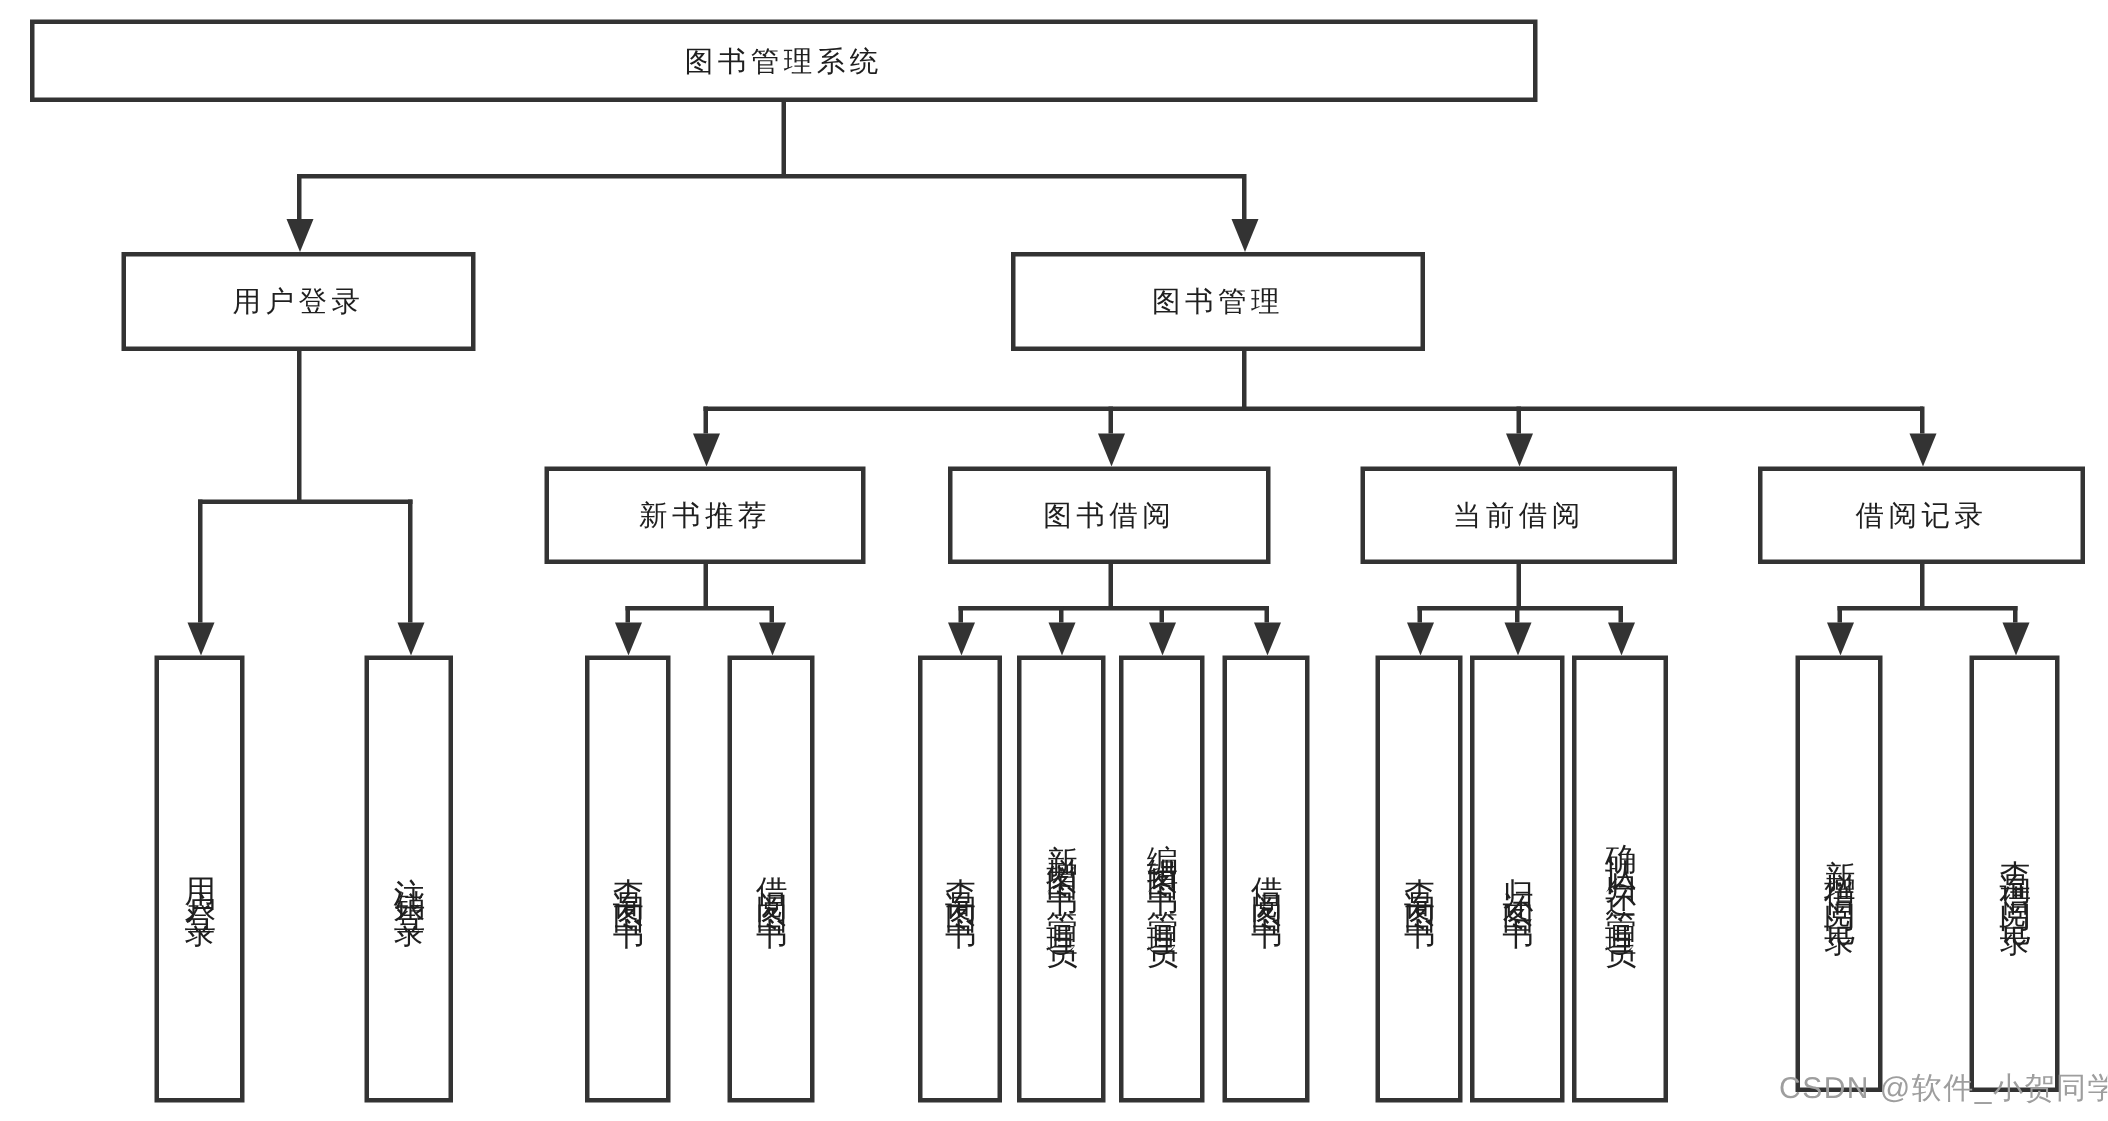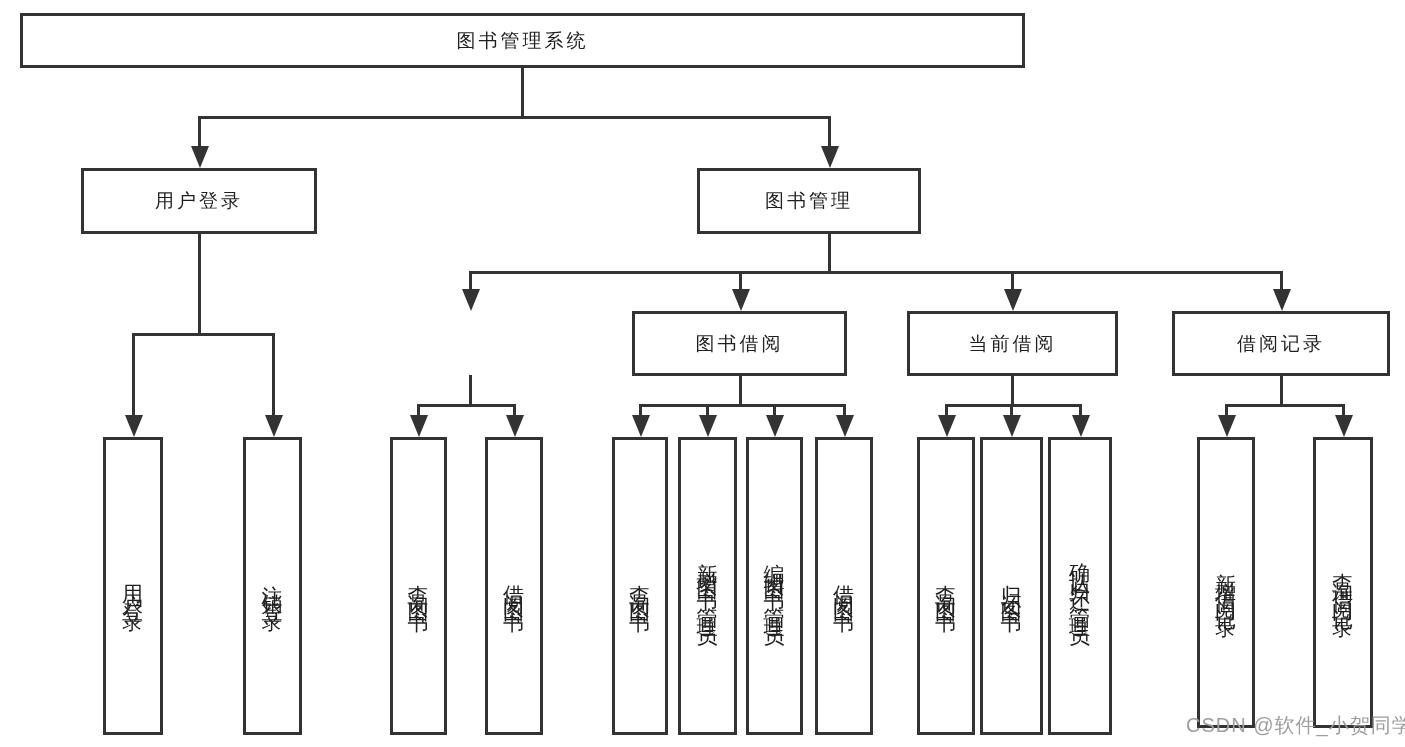"图书管理" div.box { left: 697px -> 674px; width: 224px -> 276px }
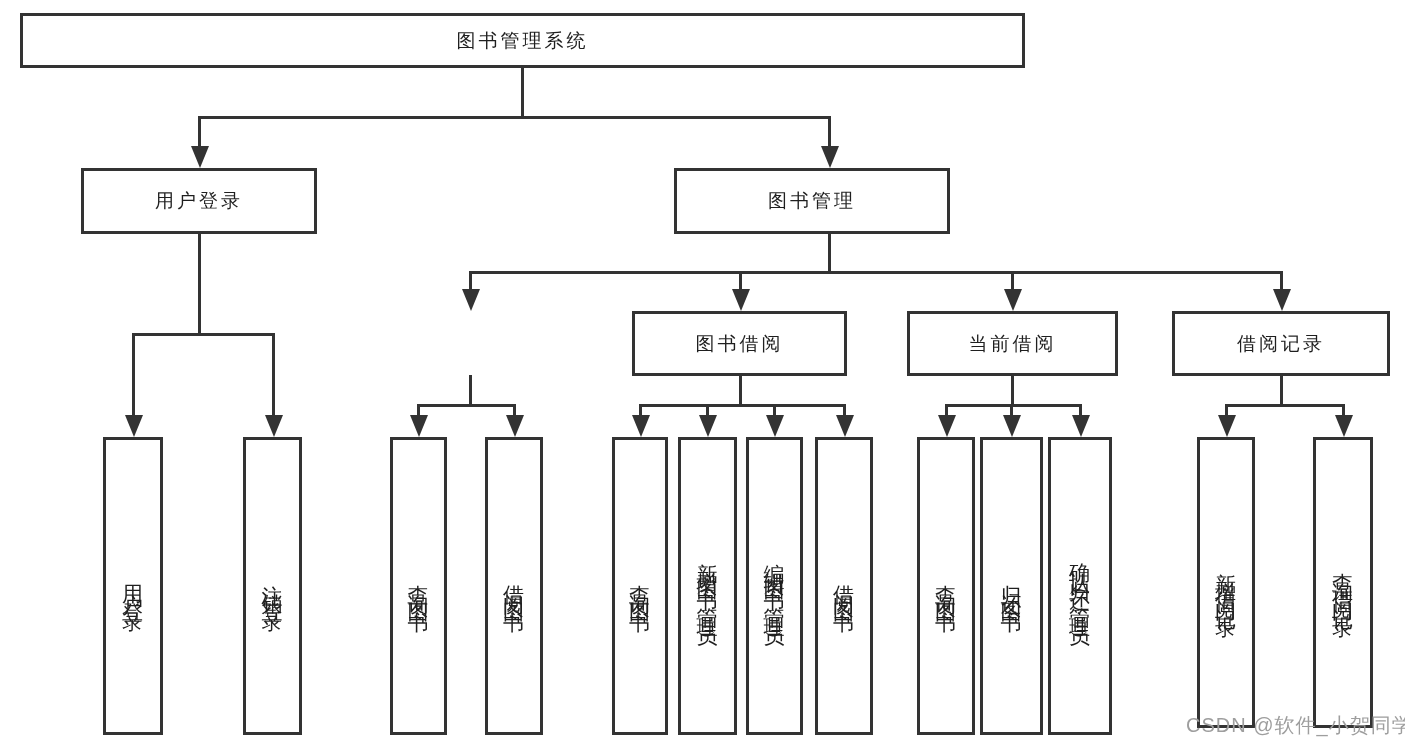"新书推荐" div.box { html: none -> <div> <span>新书推荐</span> </div> }
